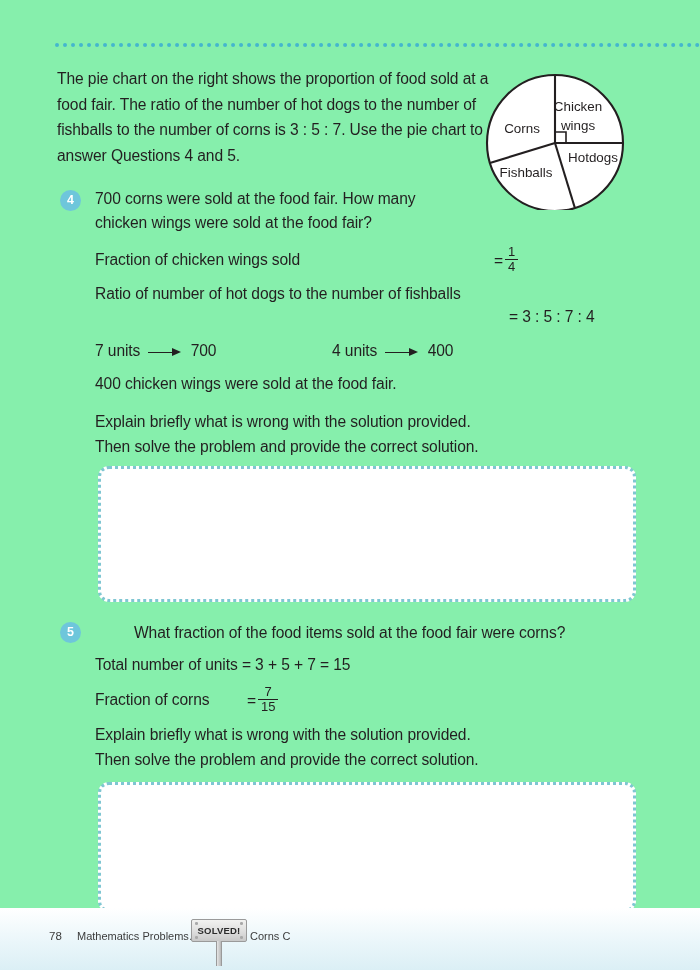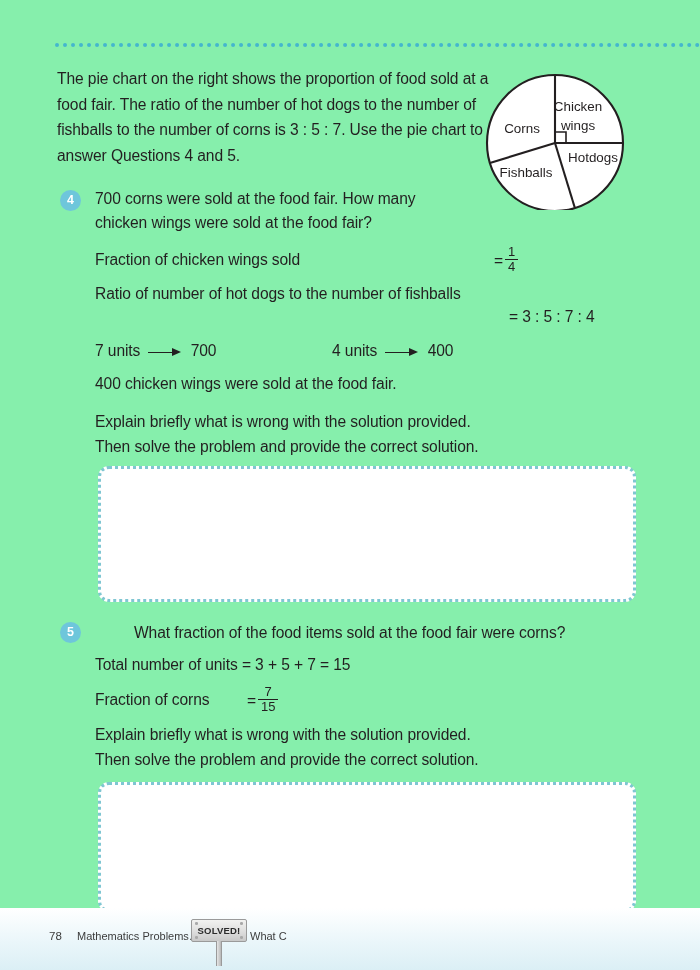"What C" div.book-c { text: What -> Corns }
